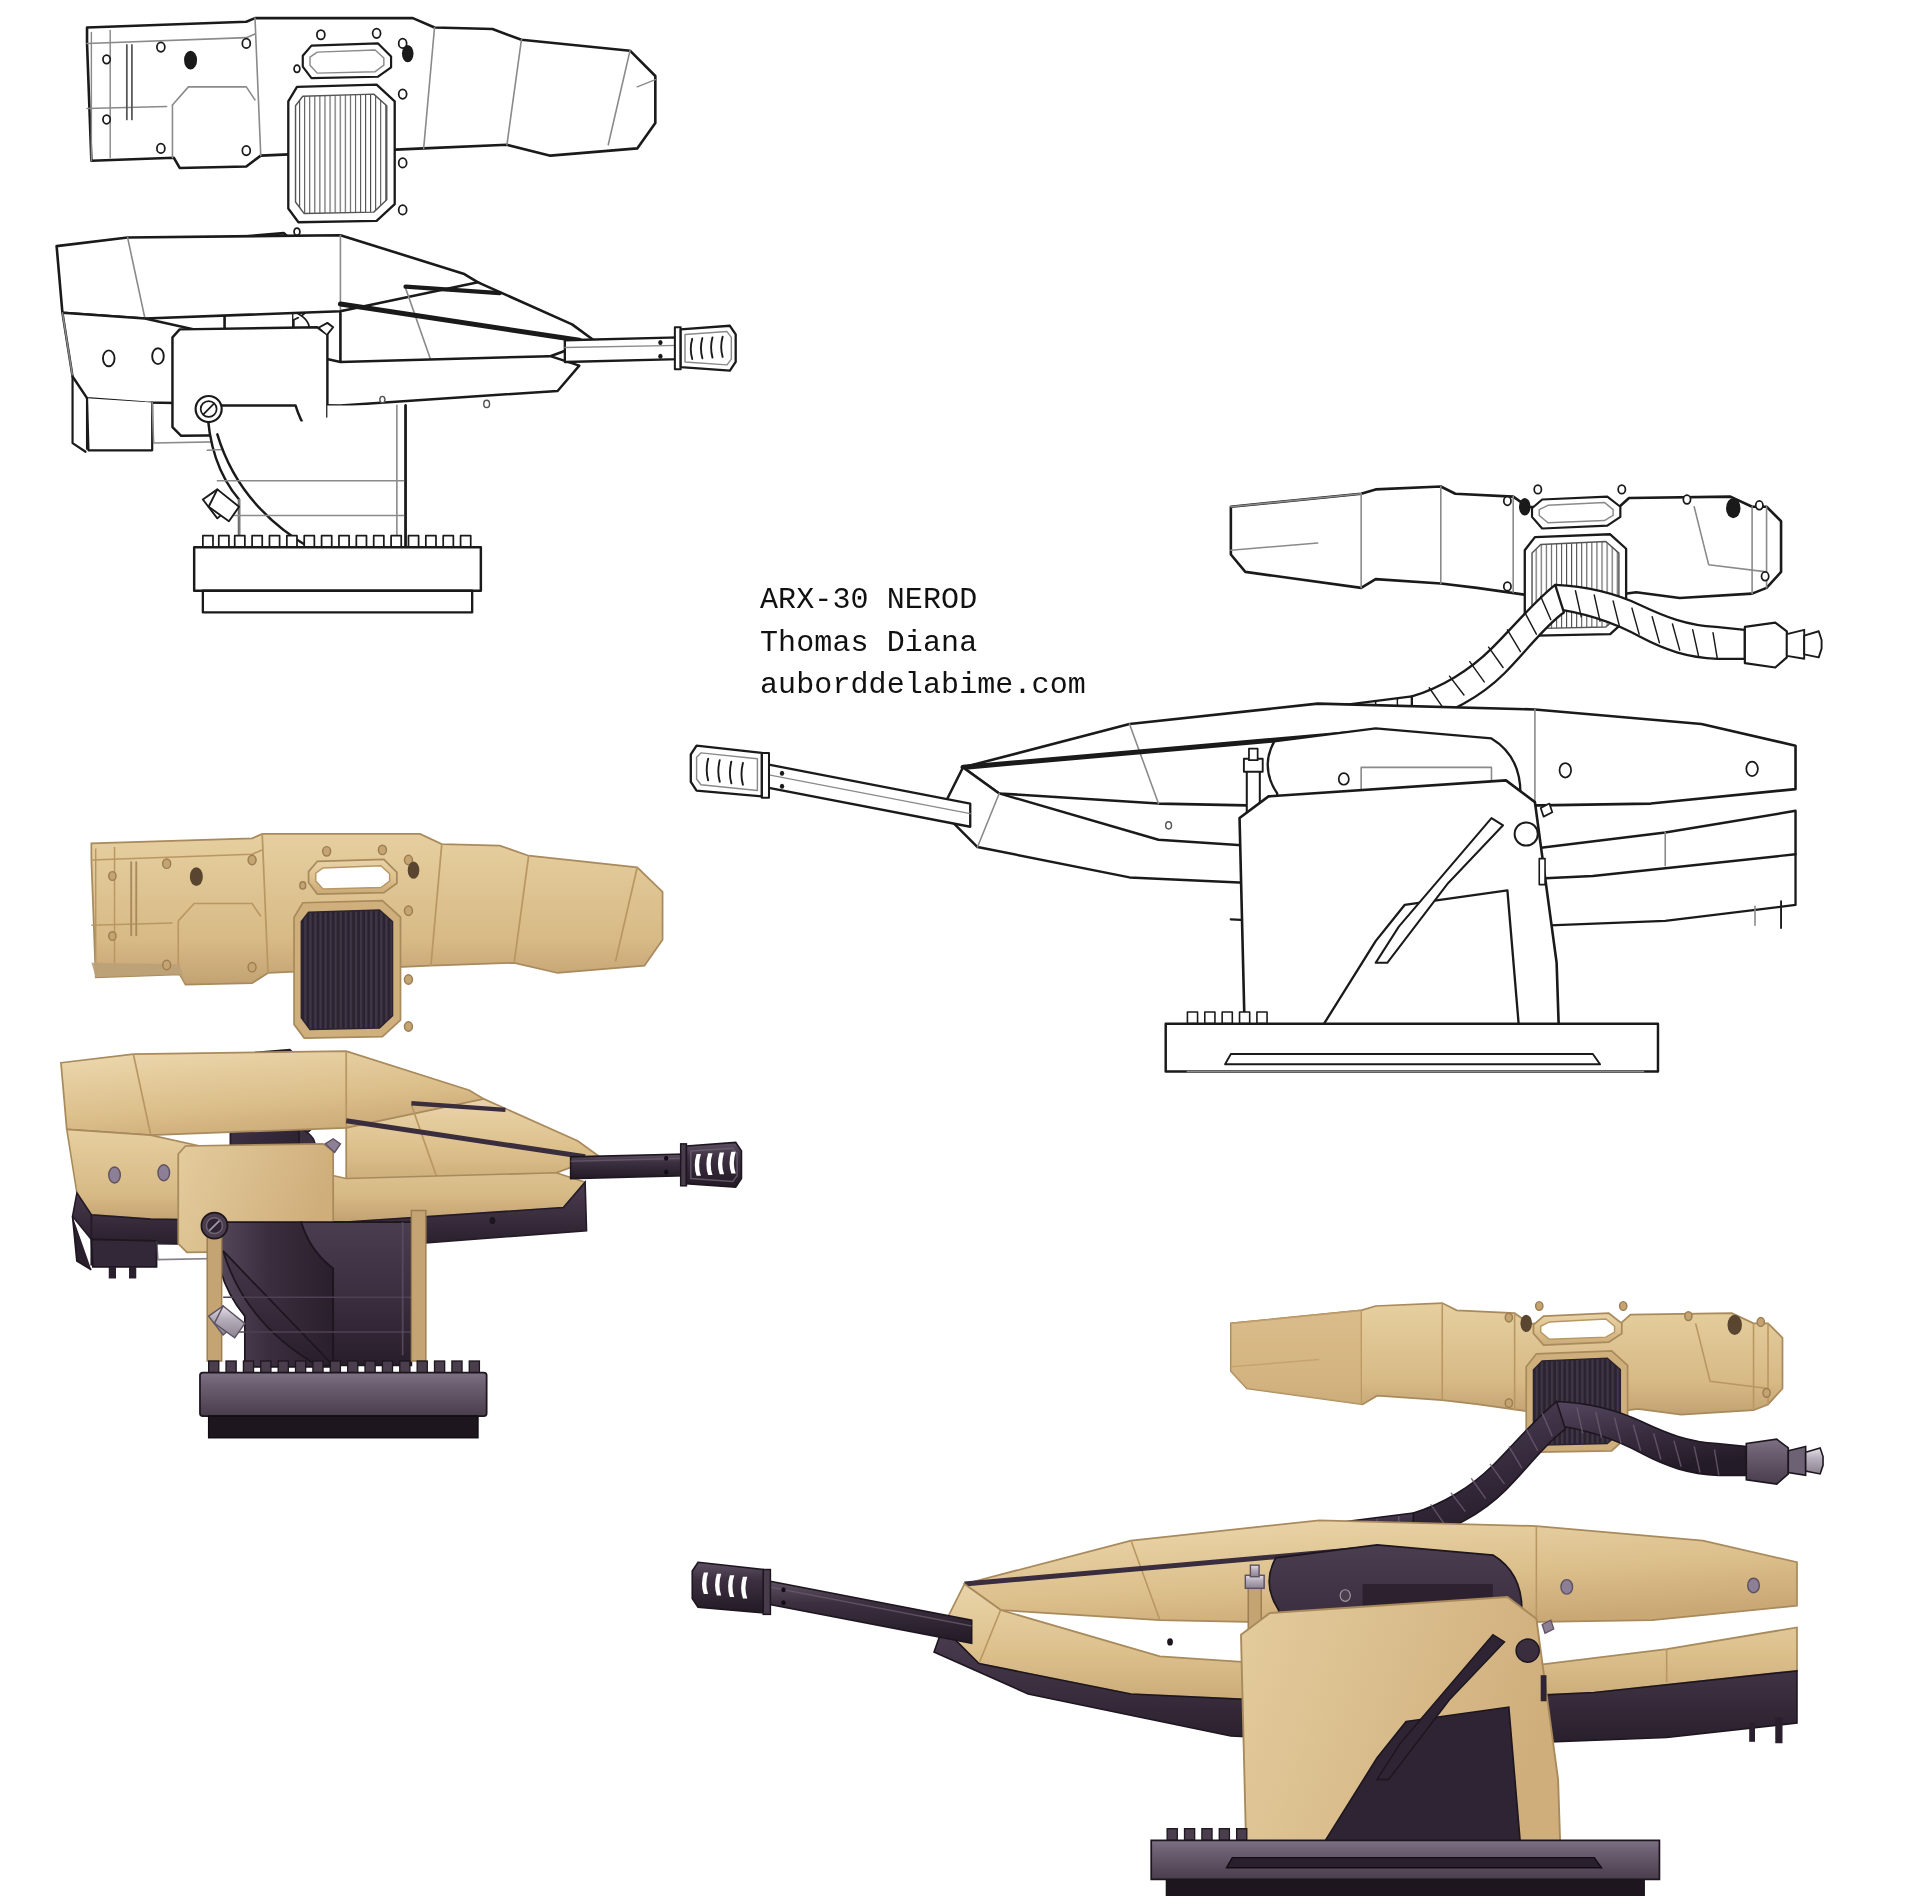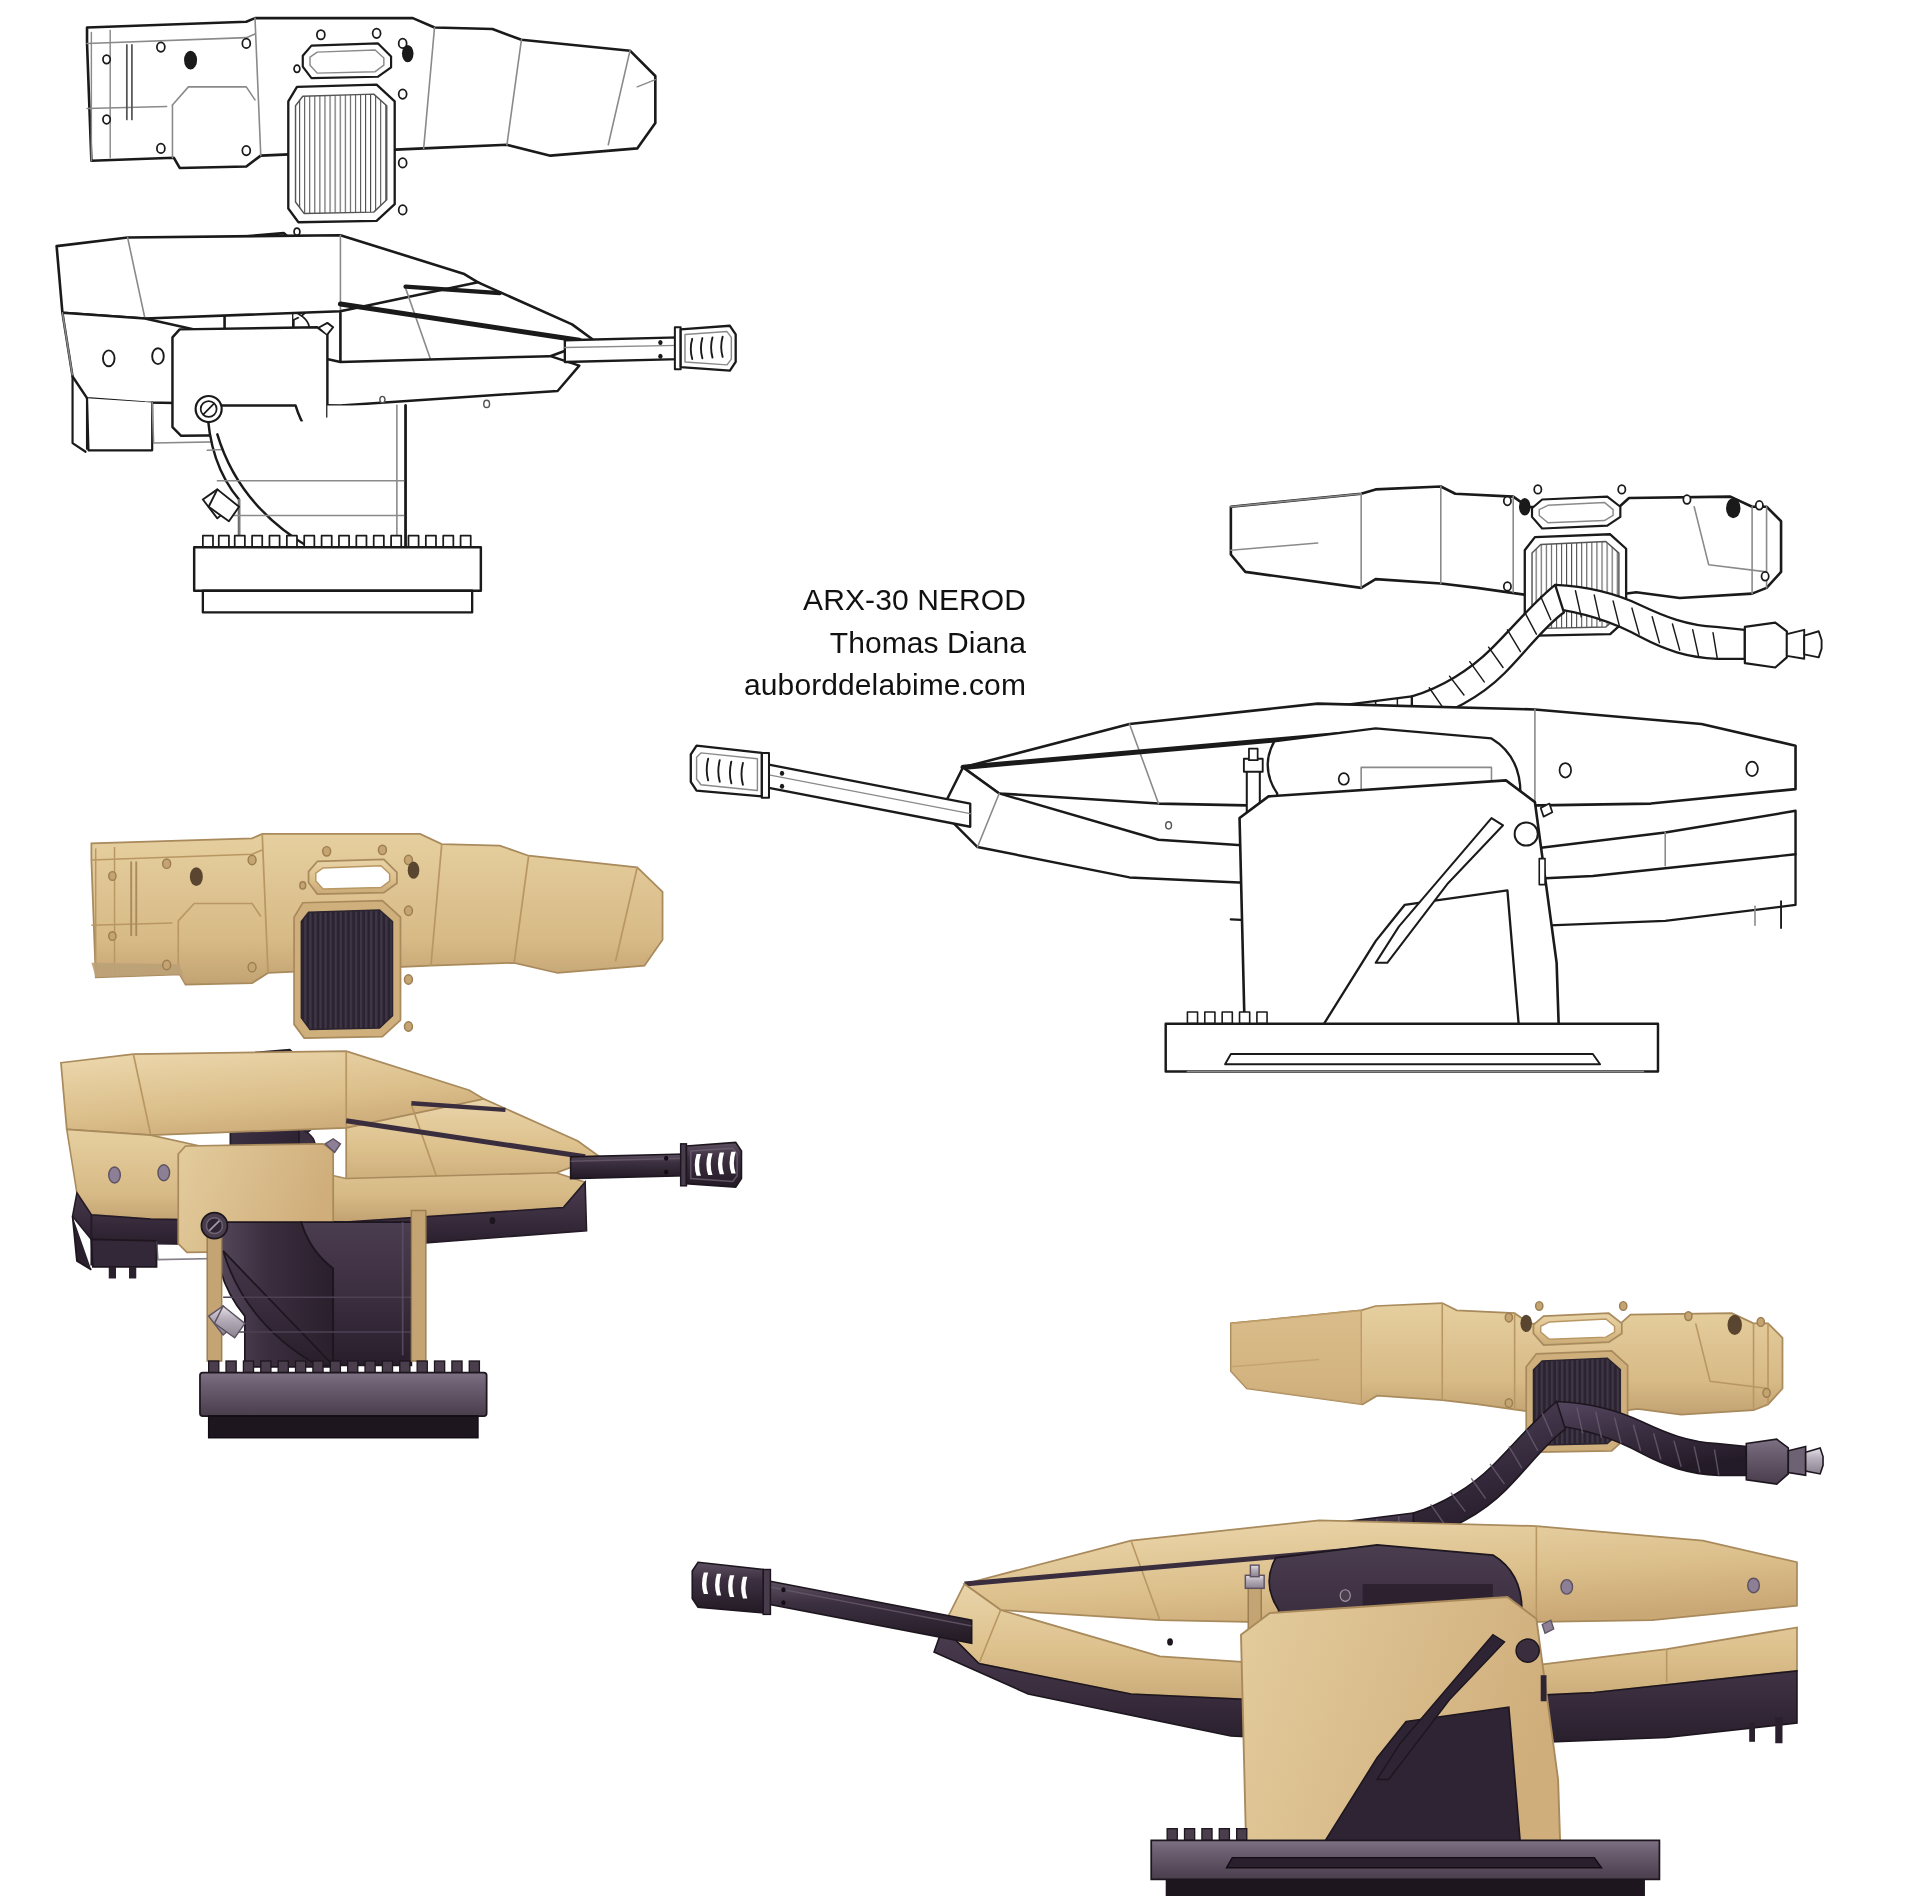"ARX-30 NEROD" .caption-block { font-family: none -> Liberation Mono, monospace; left: 715px -> 760px; text-align: right -> left }
